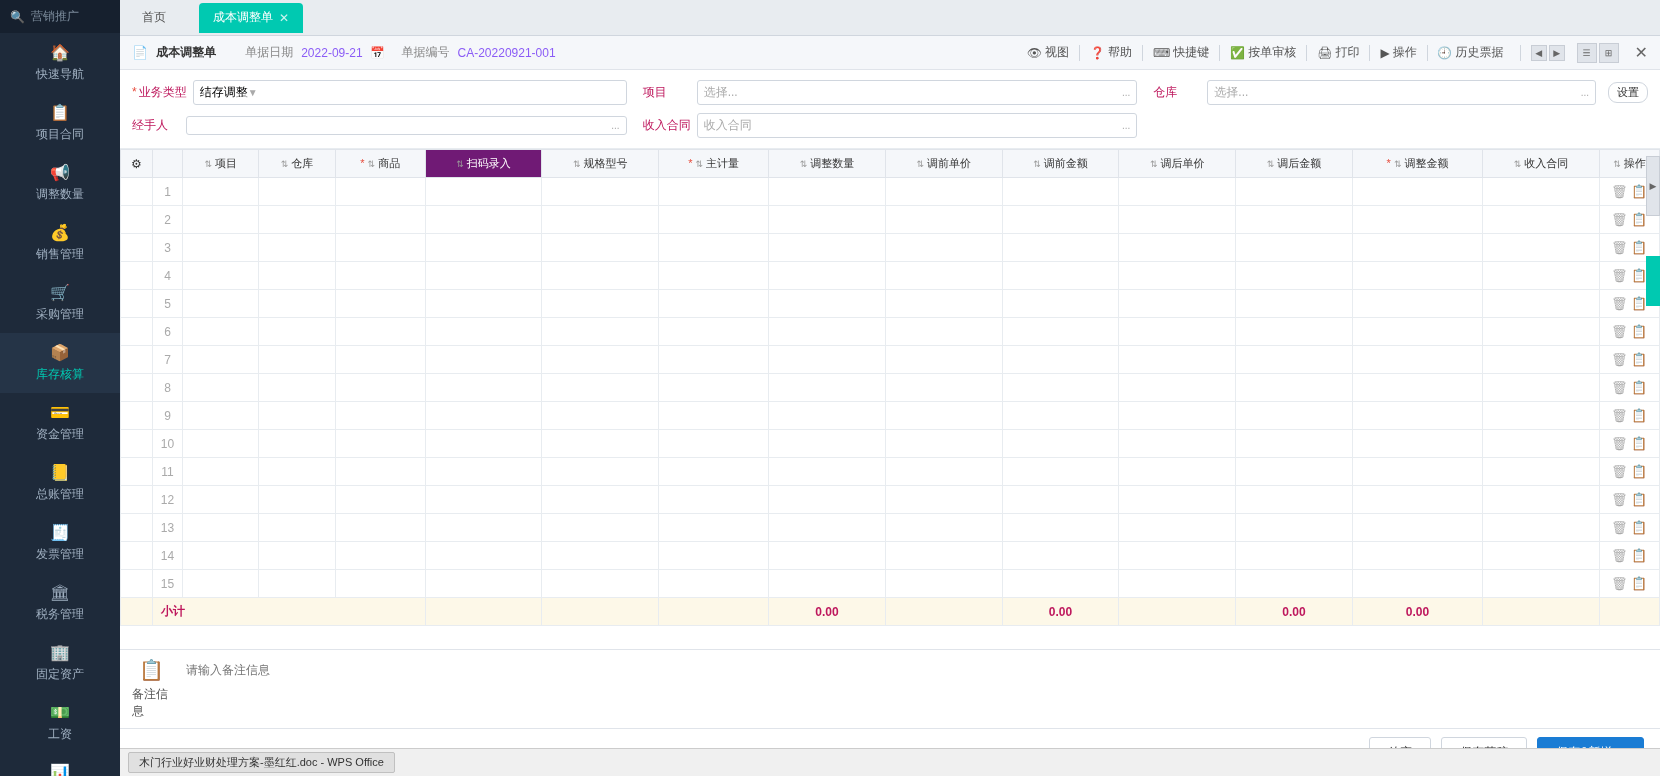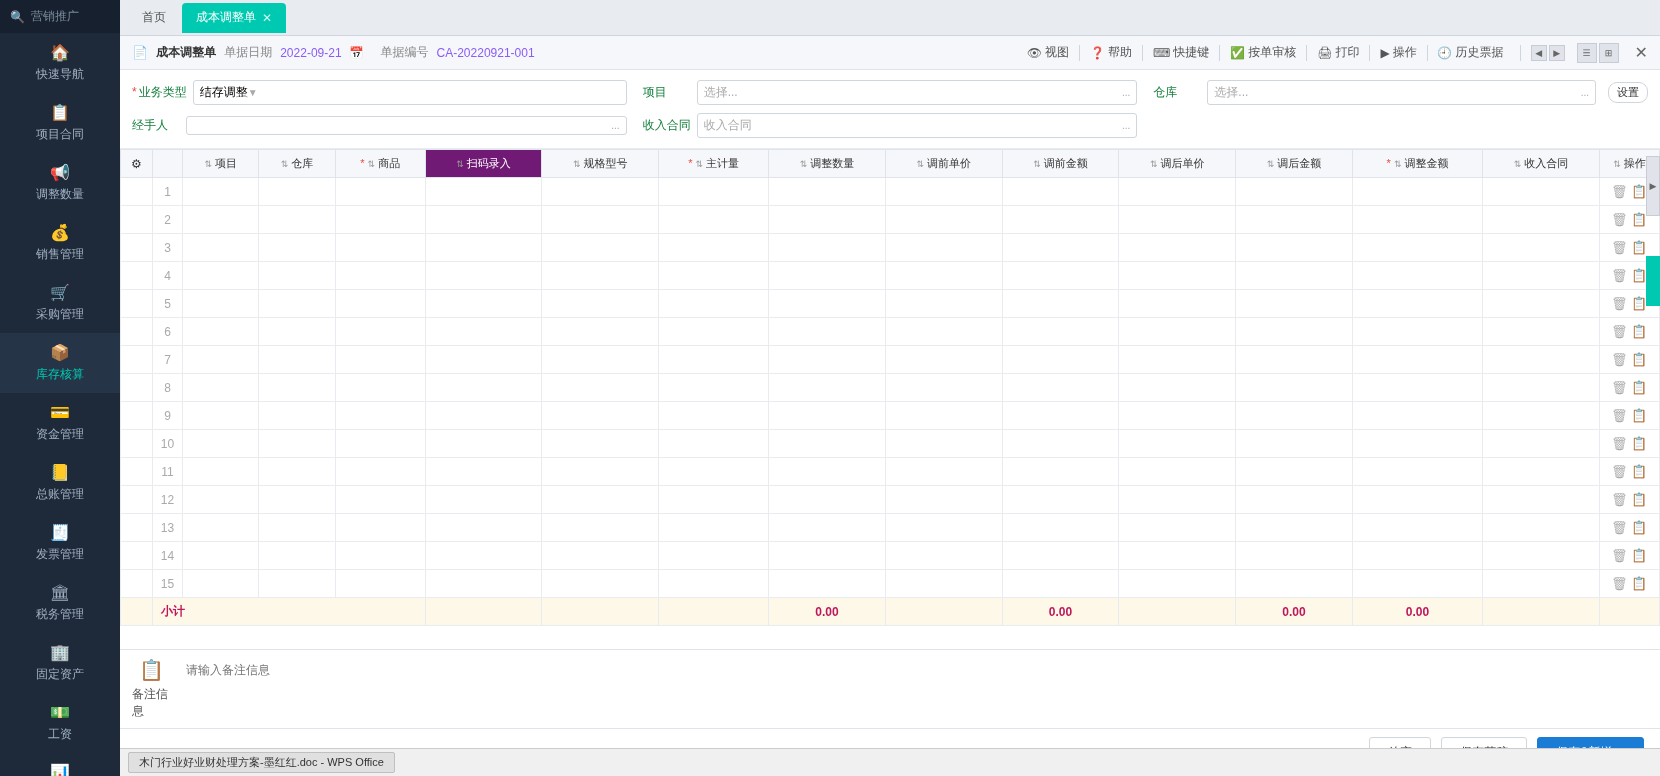"首页" div { gap: 2px -> 19px }
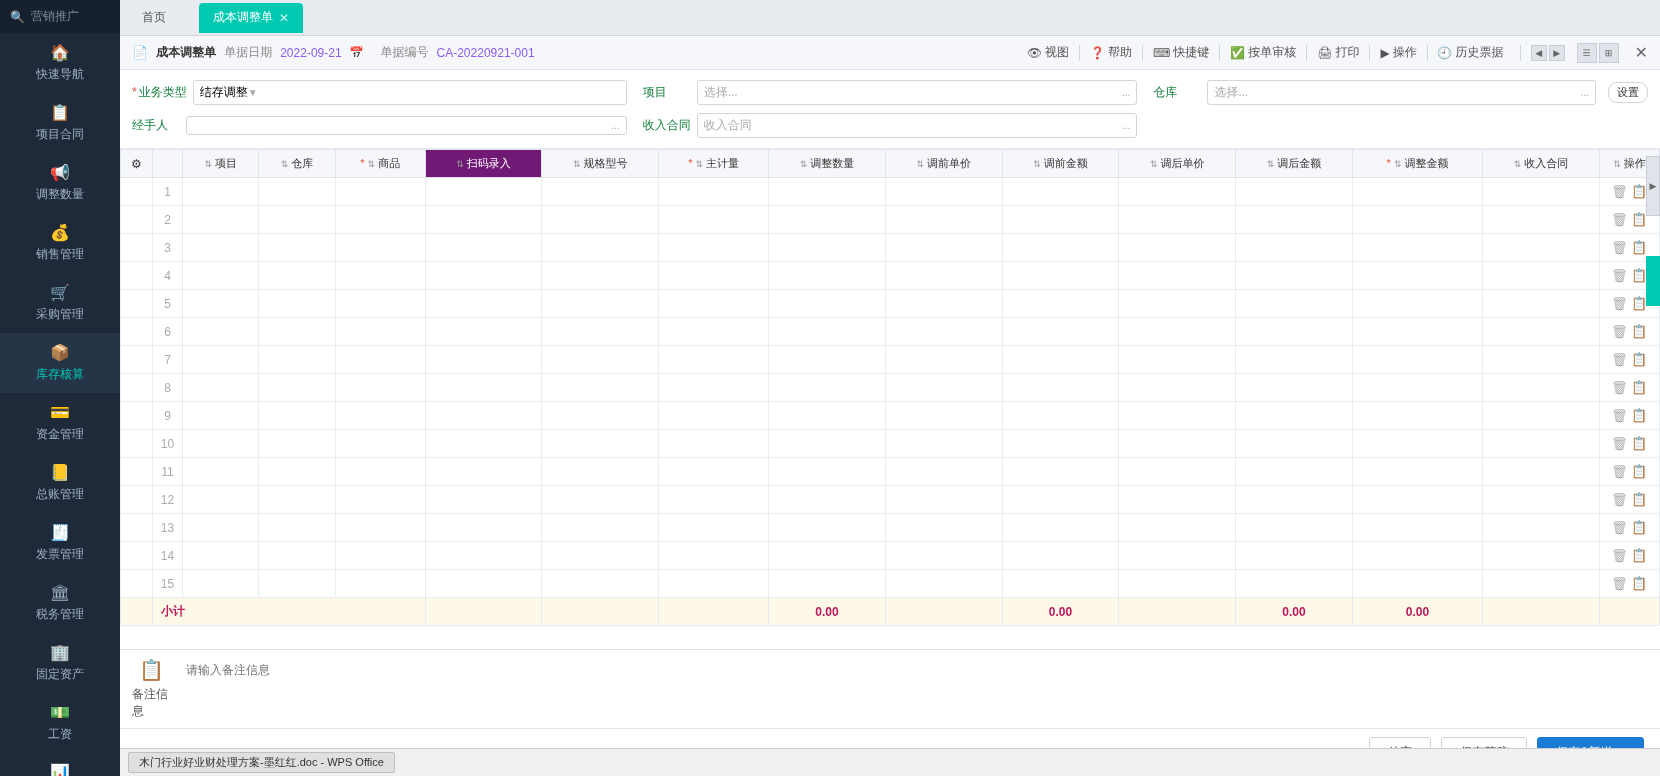"单据日期" span { margin-left: 0 -> 21px }
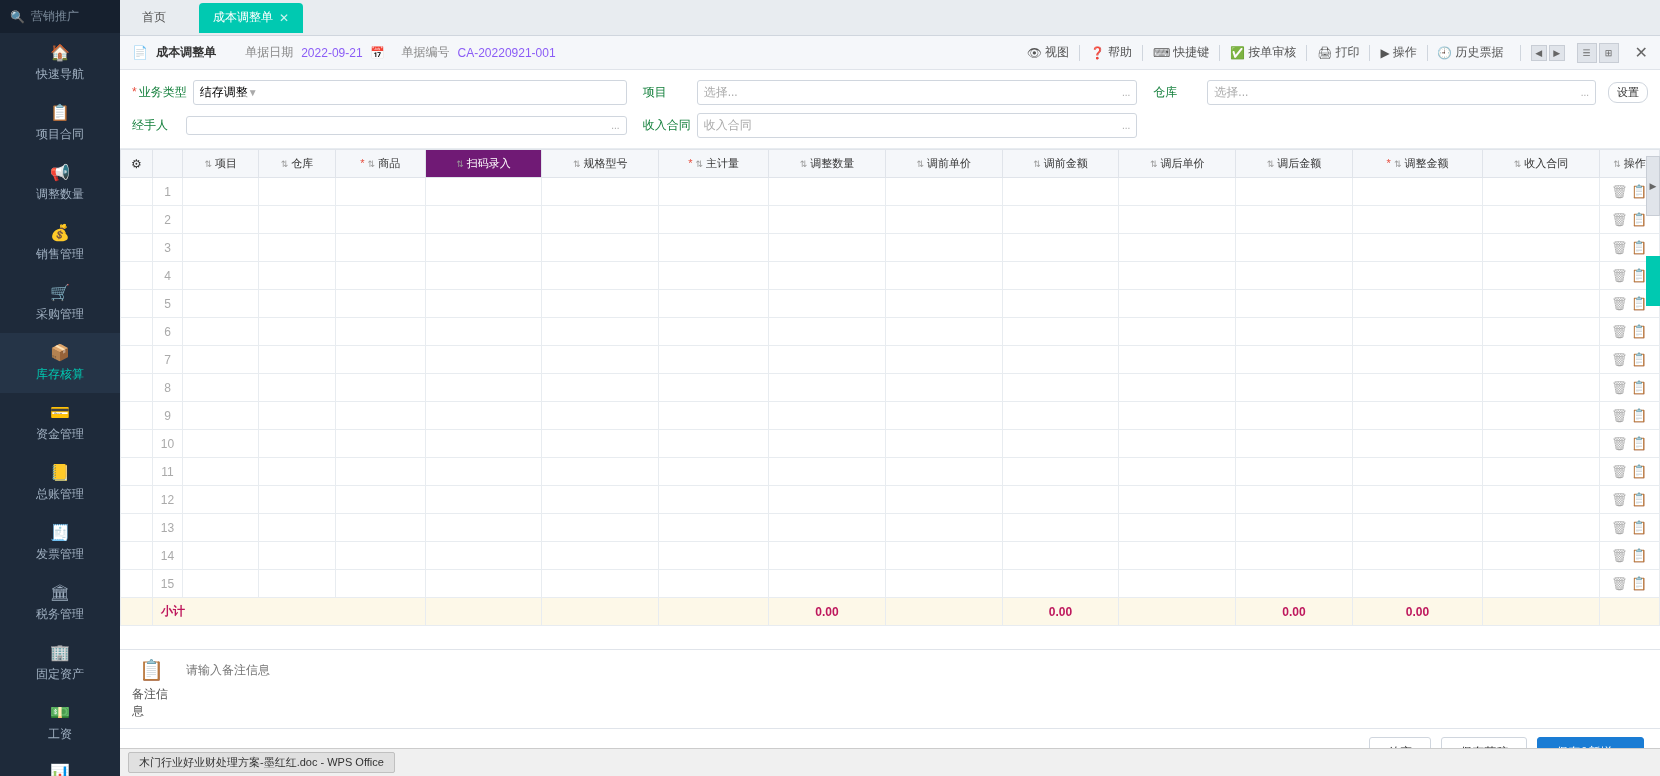"业务类型" .field-label { color: #15803d -> #be185d }
